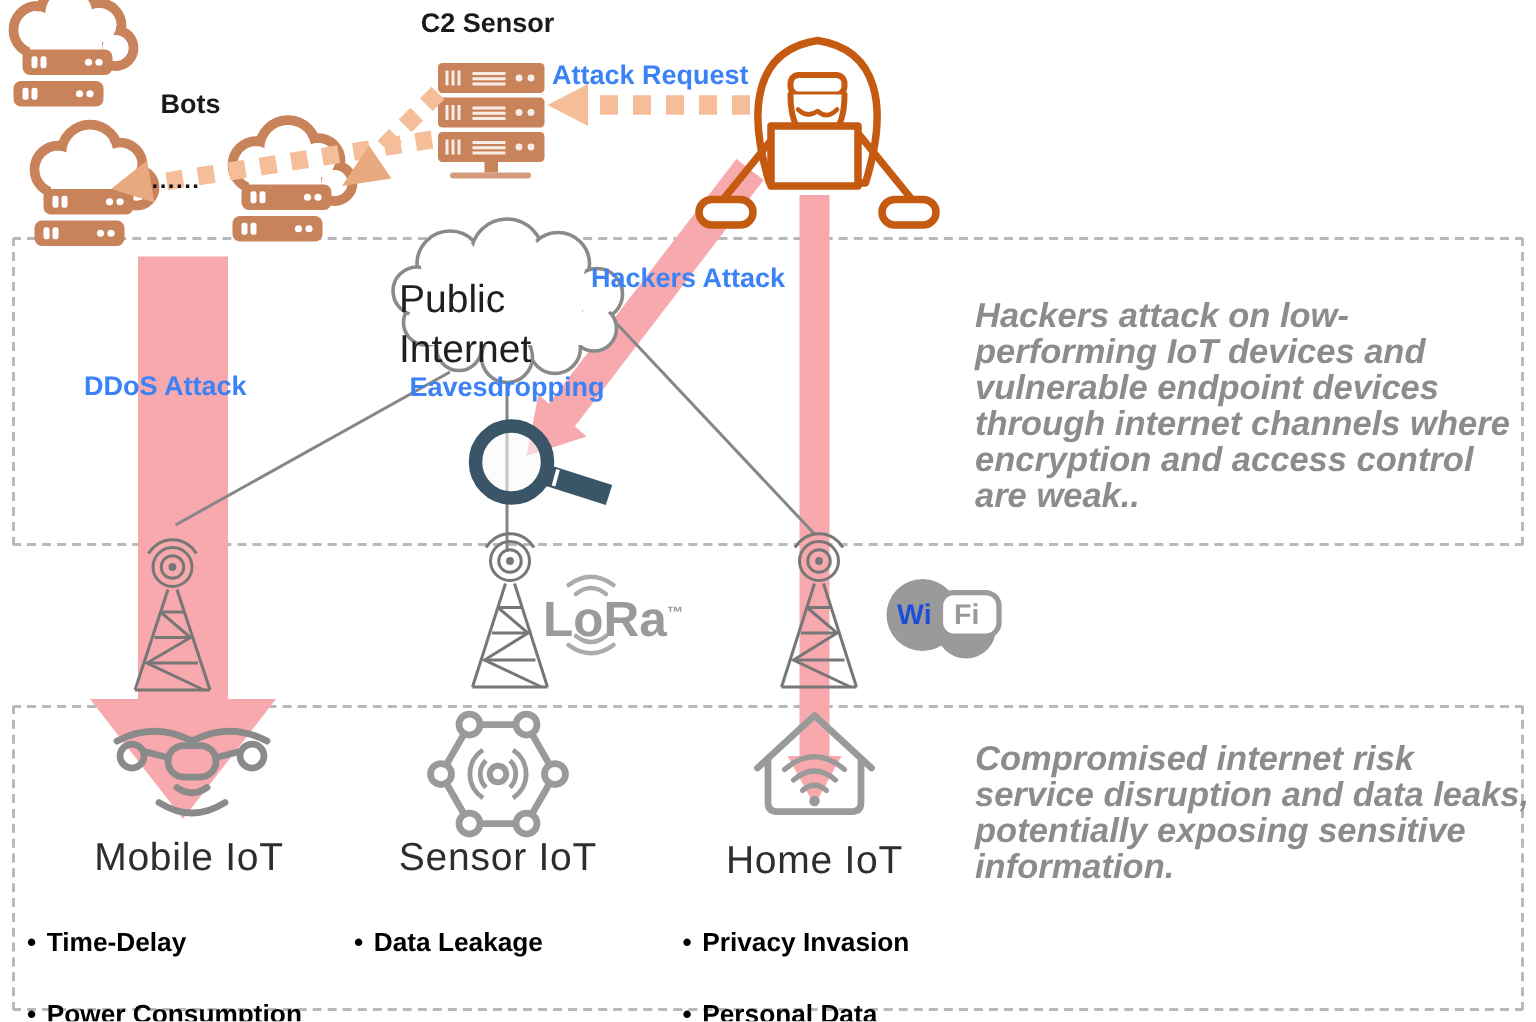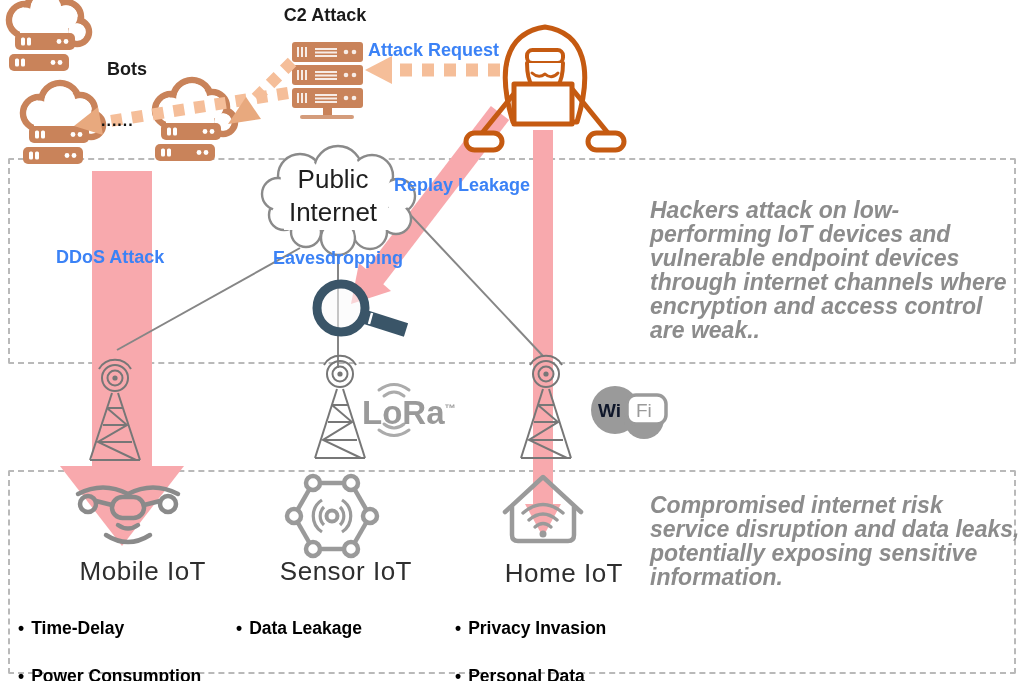"C2 Attack" div.txt { text: Attack -> Sensor }
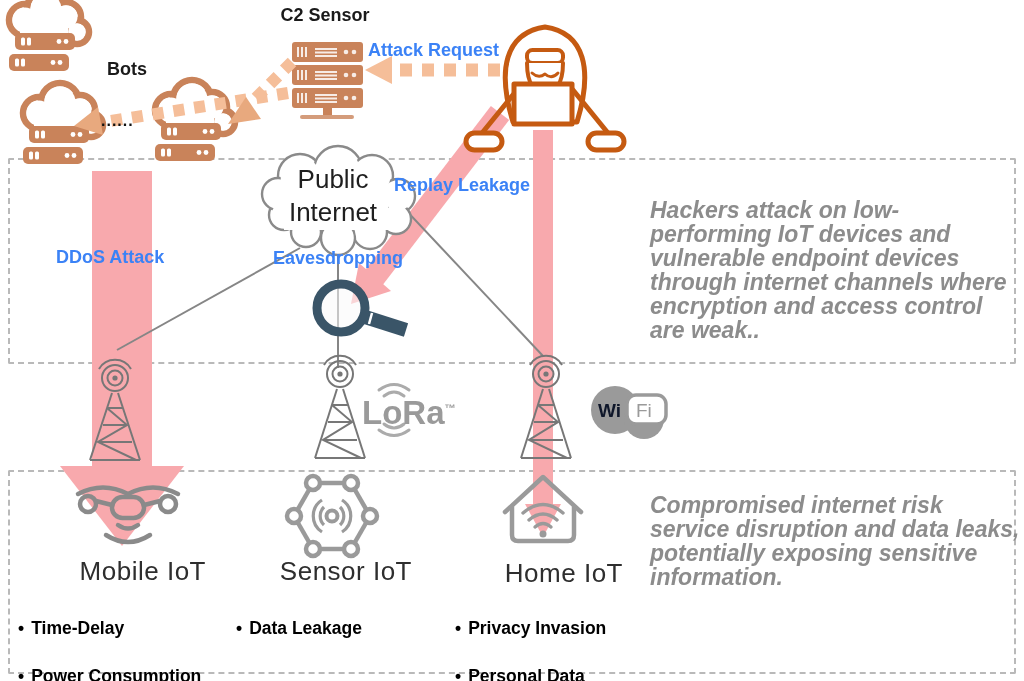"Public" .cloud-text { margin-top: none -> 20px; text-align: center -> none }
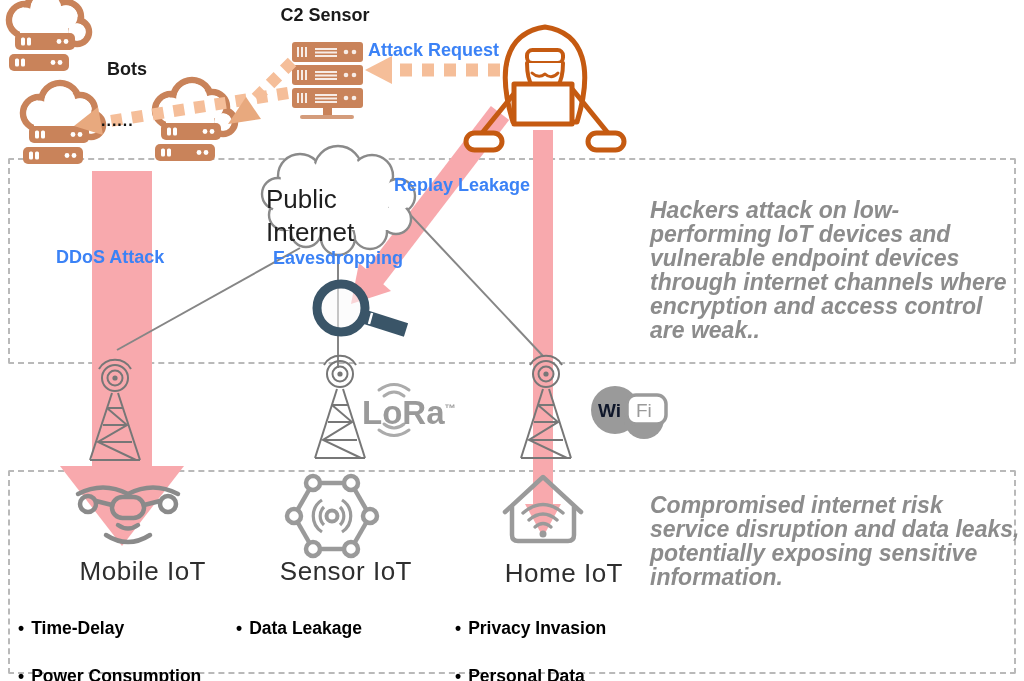"Replay Leakage" div.txt { text: Replay Leakage -> Hackers Attack }
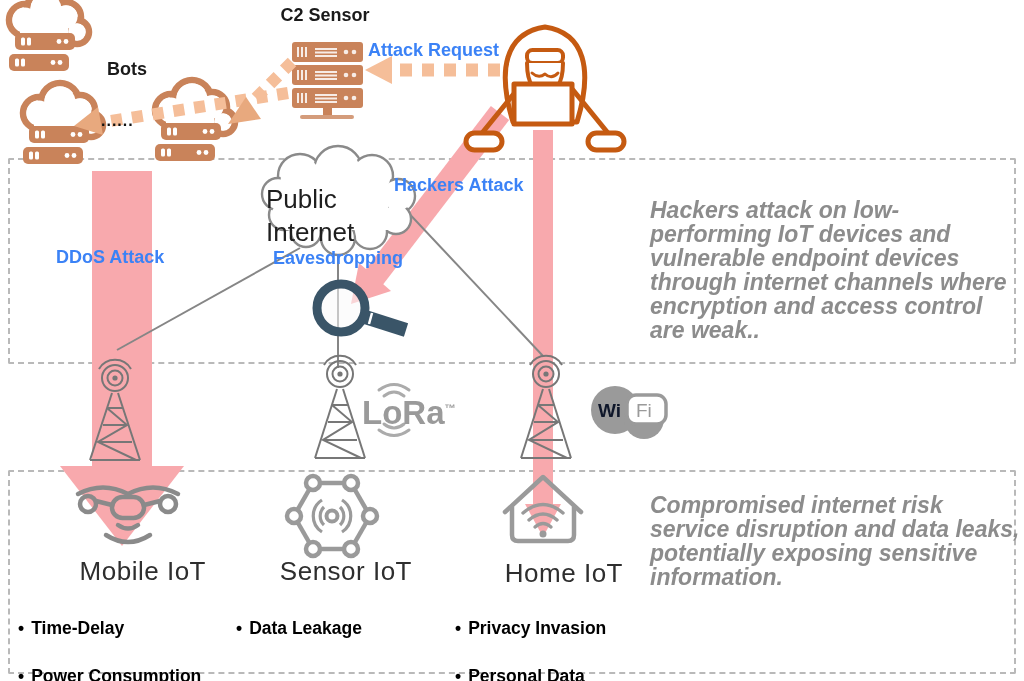"Wi" .logo-wi { color: #0f172a -> #1d4ed8 }
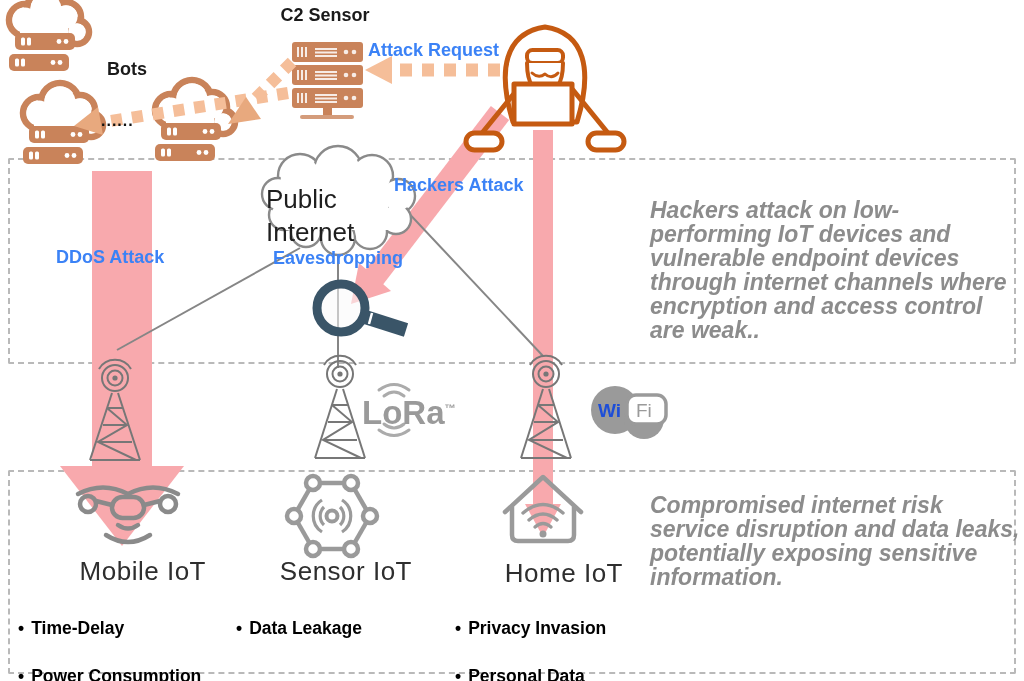"Fi" .logo-fi { font-weight: normal -> bold }
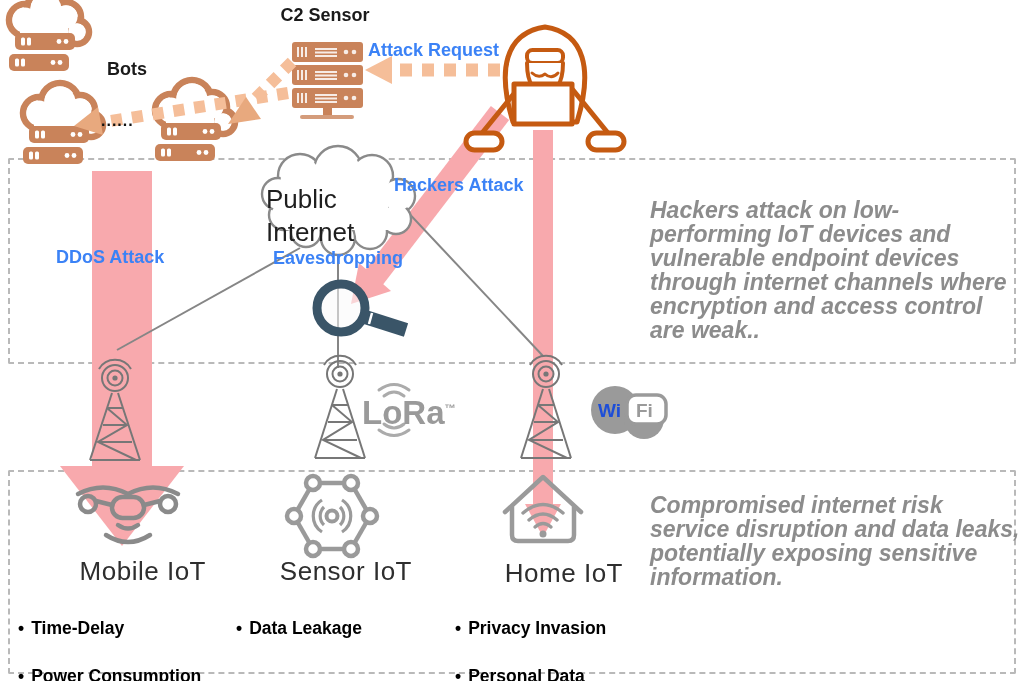"Mobile IoT" .device-name { text-align: right -> center }
